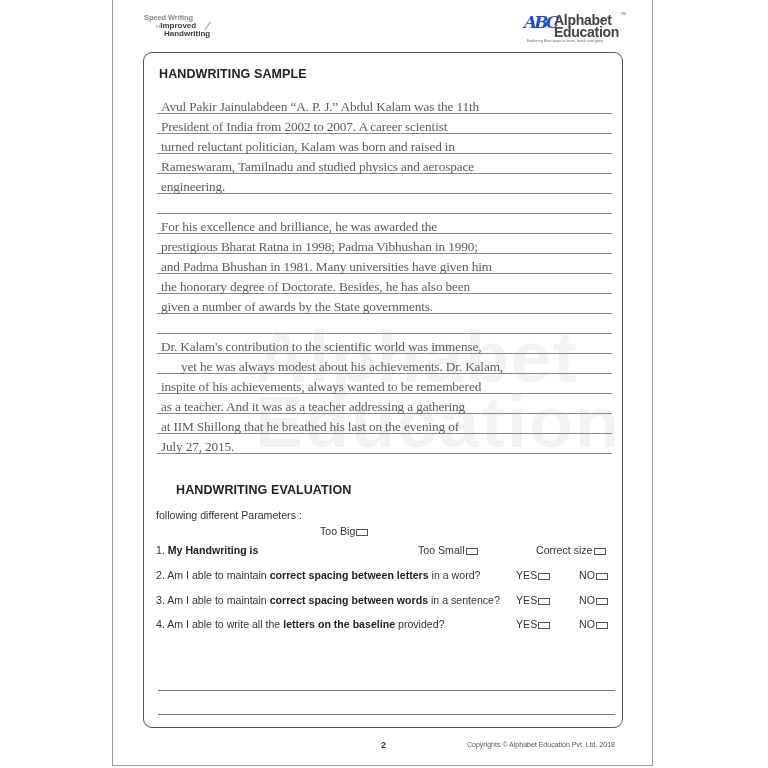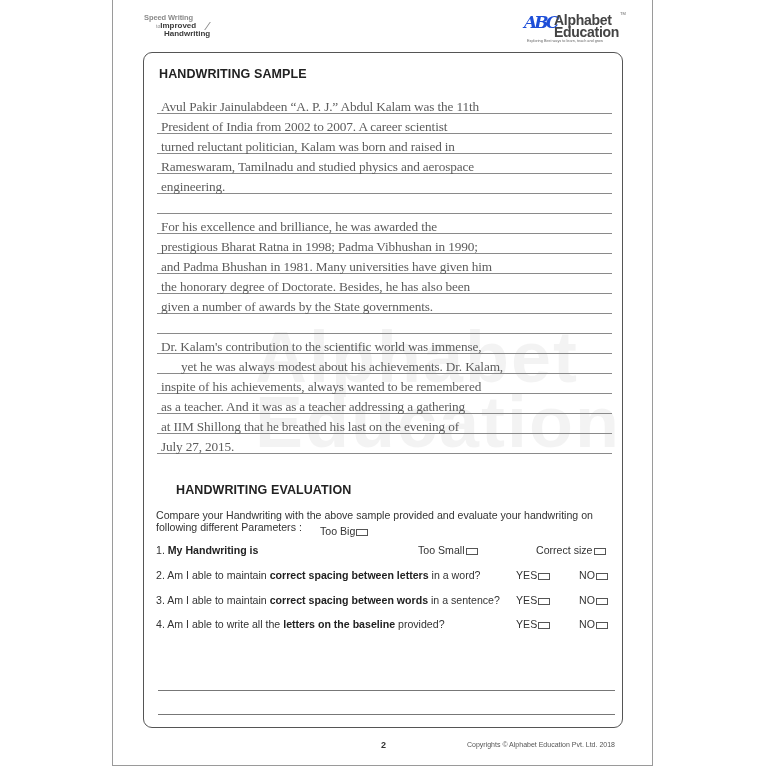"Compare your Handwriting with the" div { html: <div>Compare your Handwriting with the above sample provided and evaluate your handwriting on</div> -> none }
